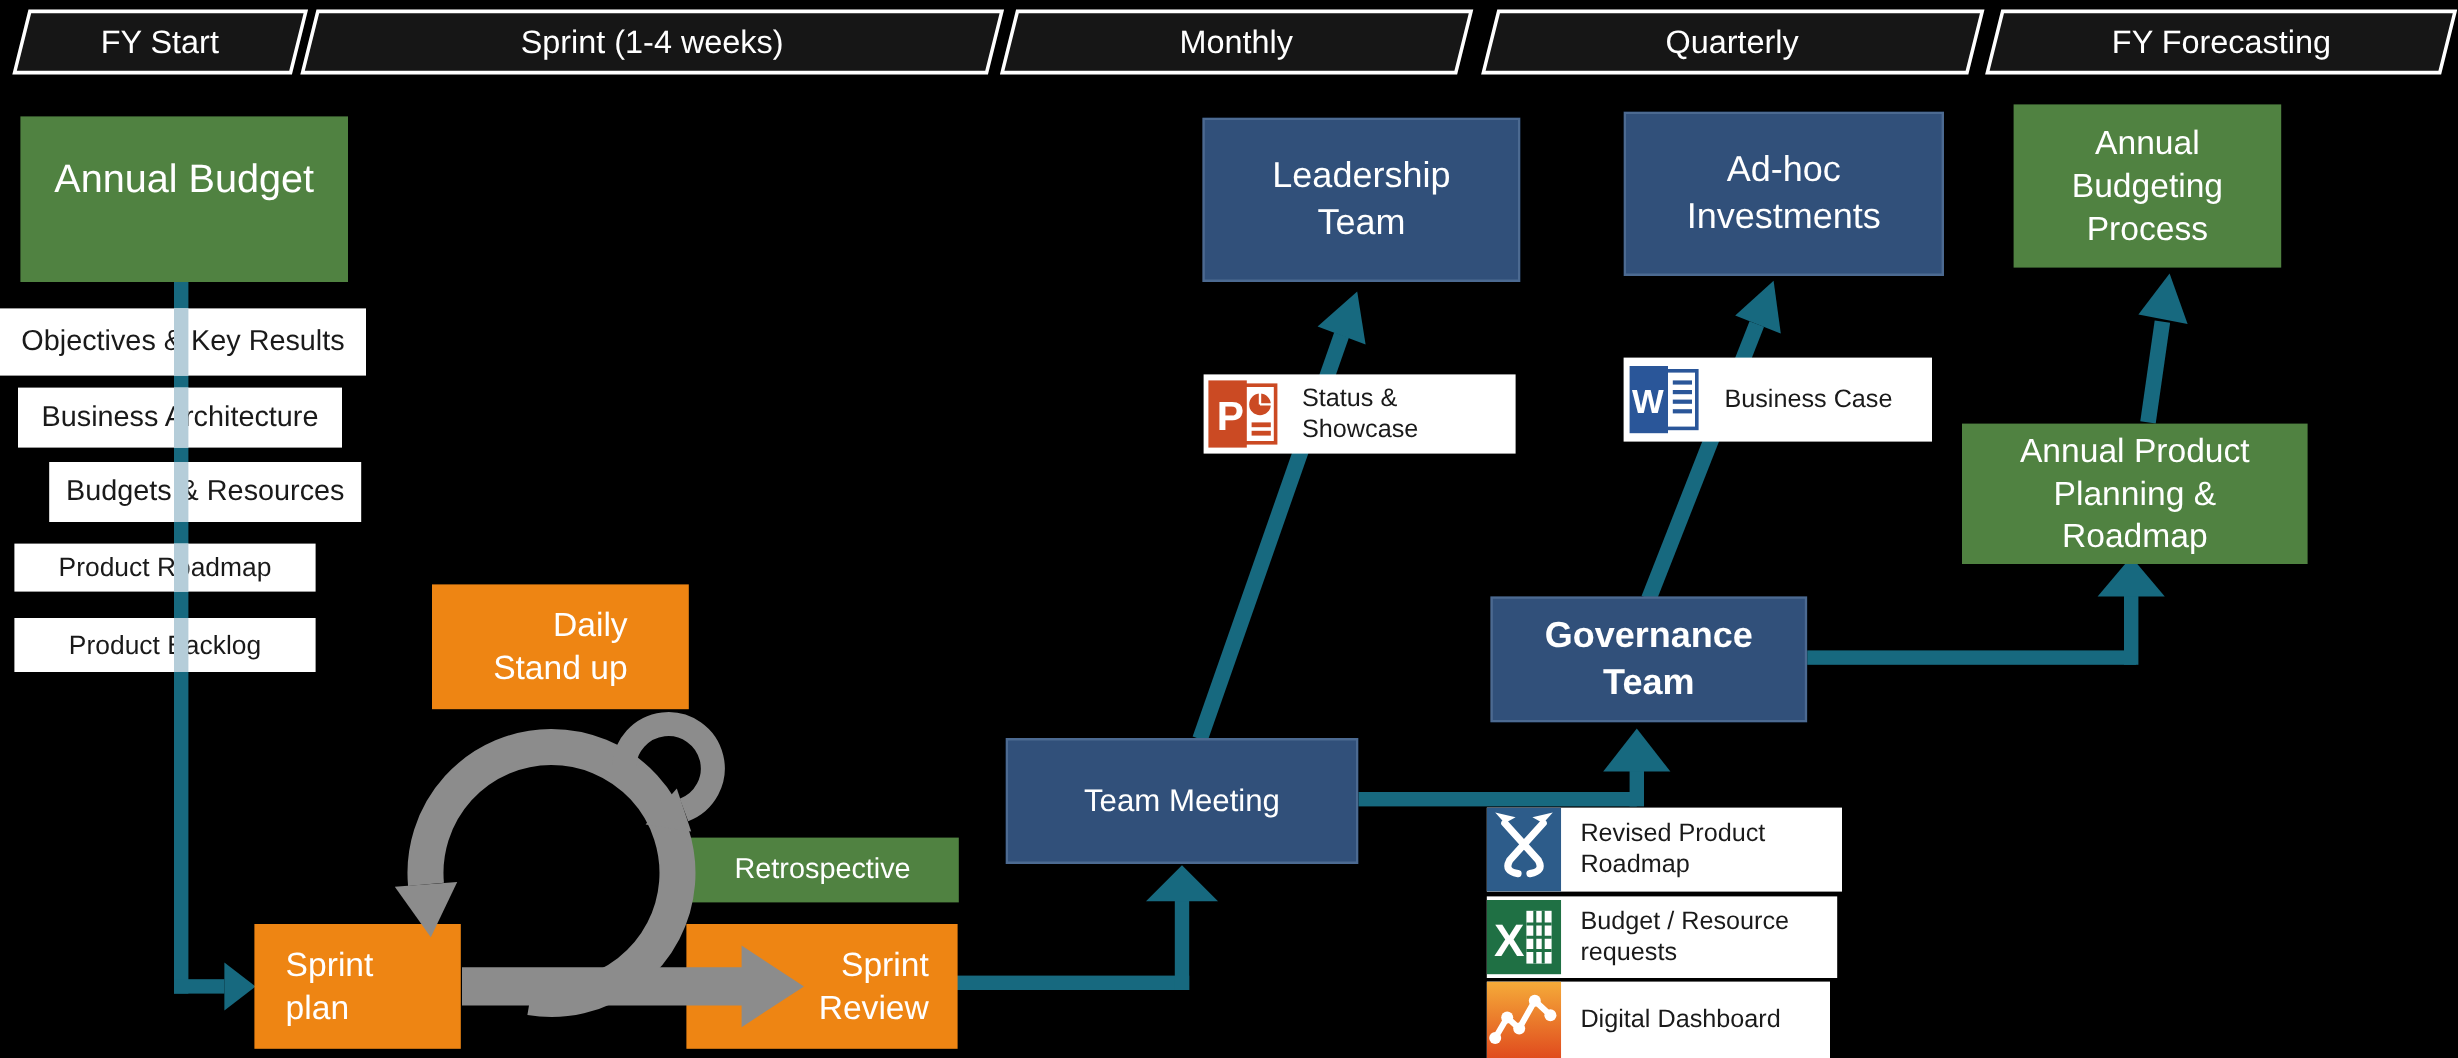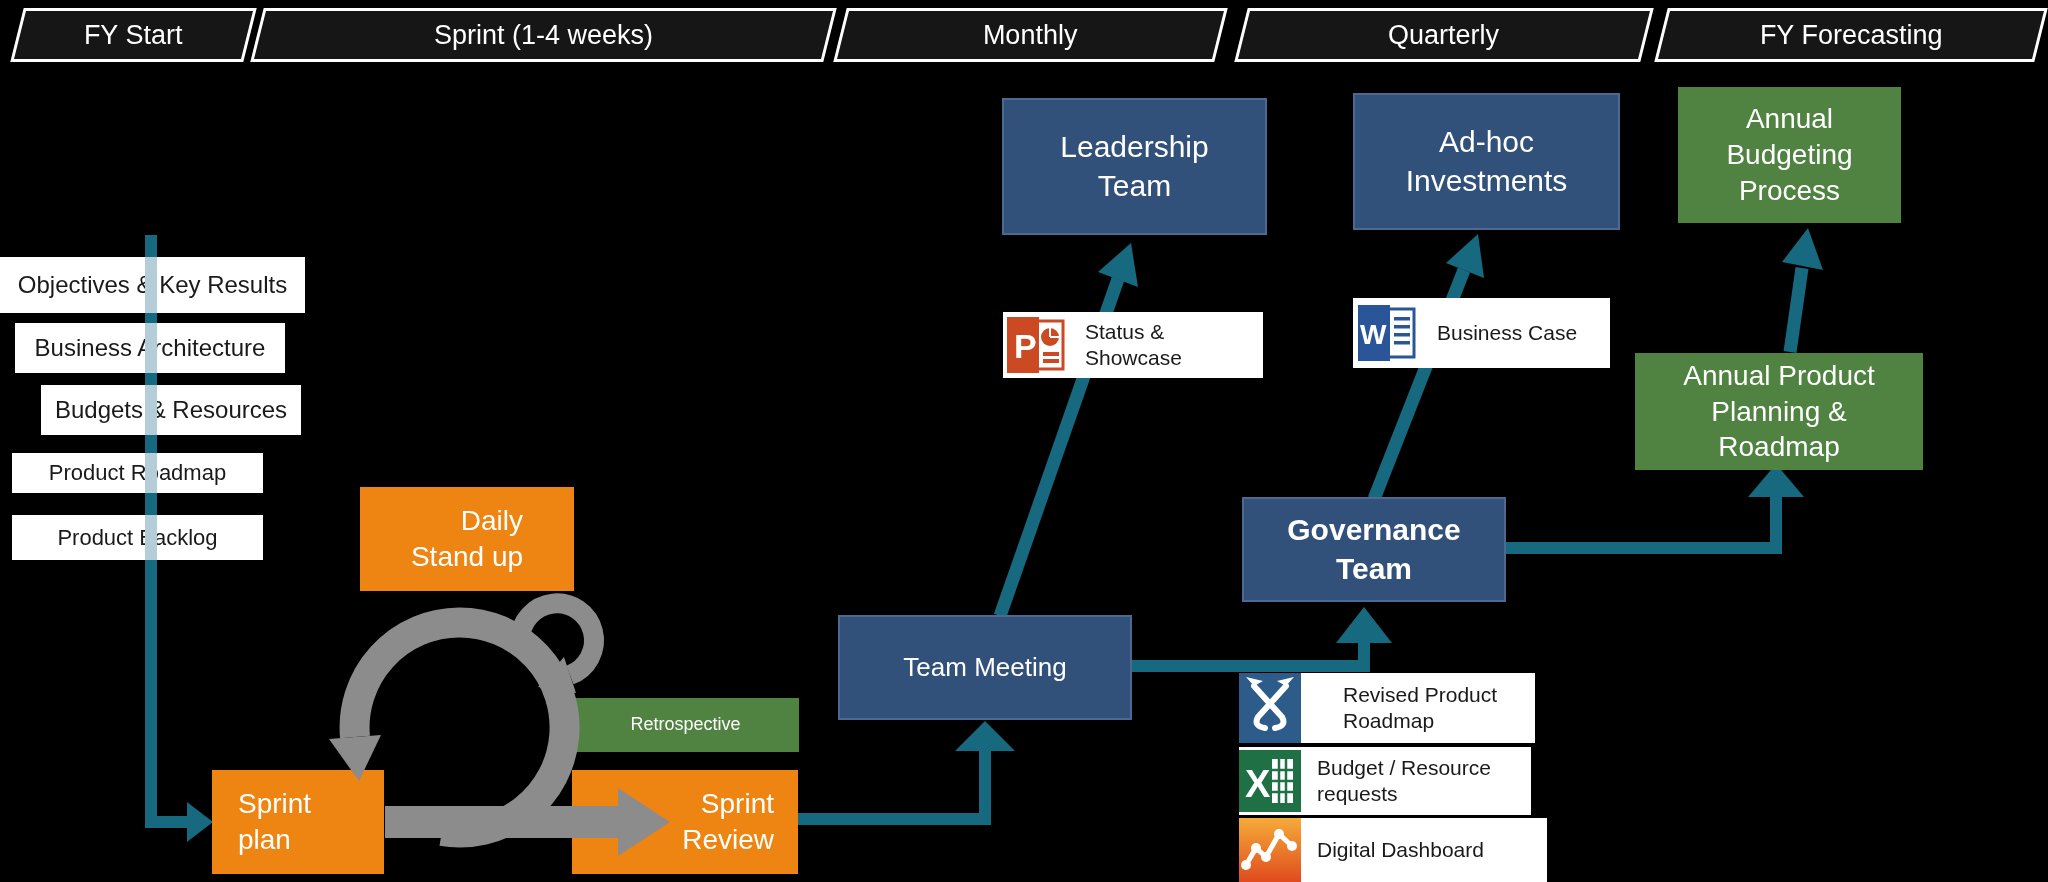"Annual Budget" div.box { html: none -> <div> <span>Annual Budget</span> </div> }
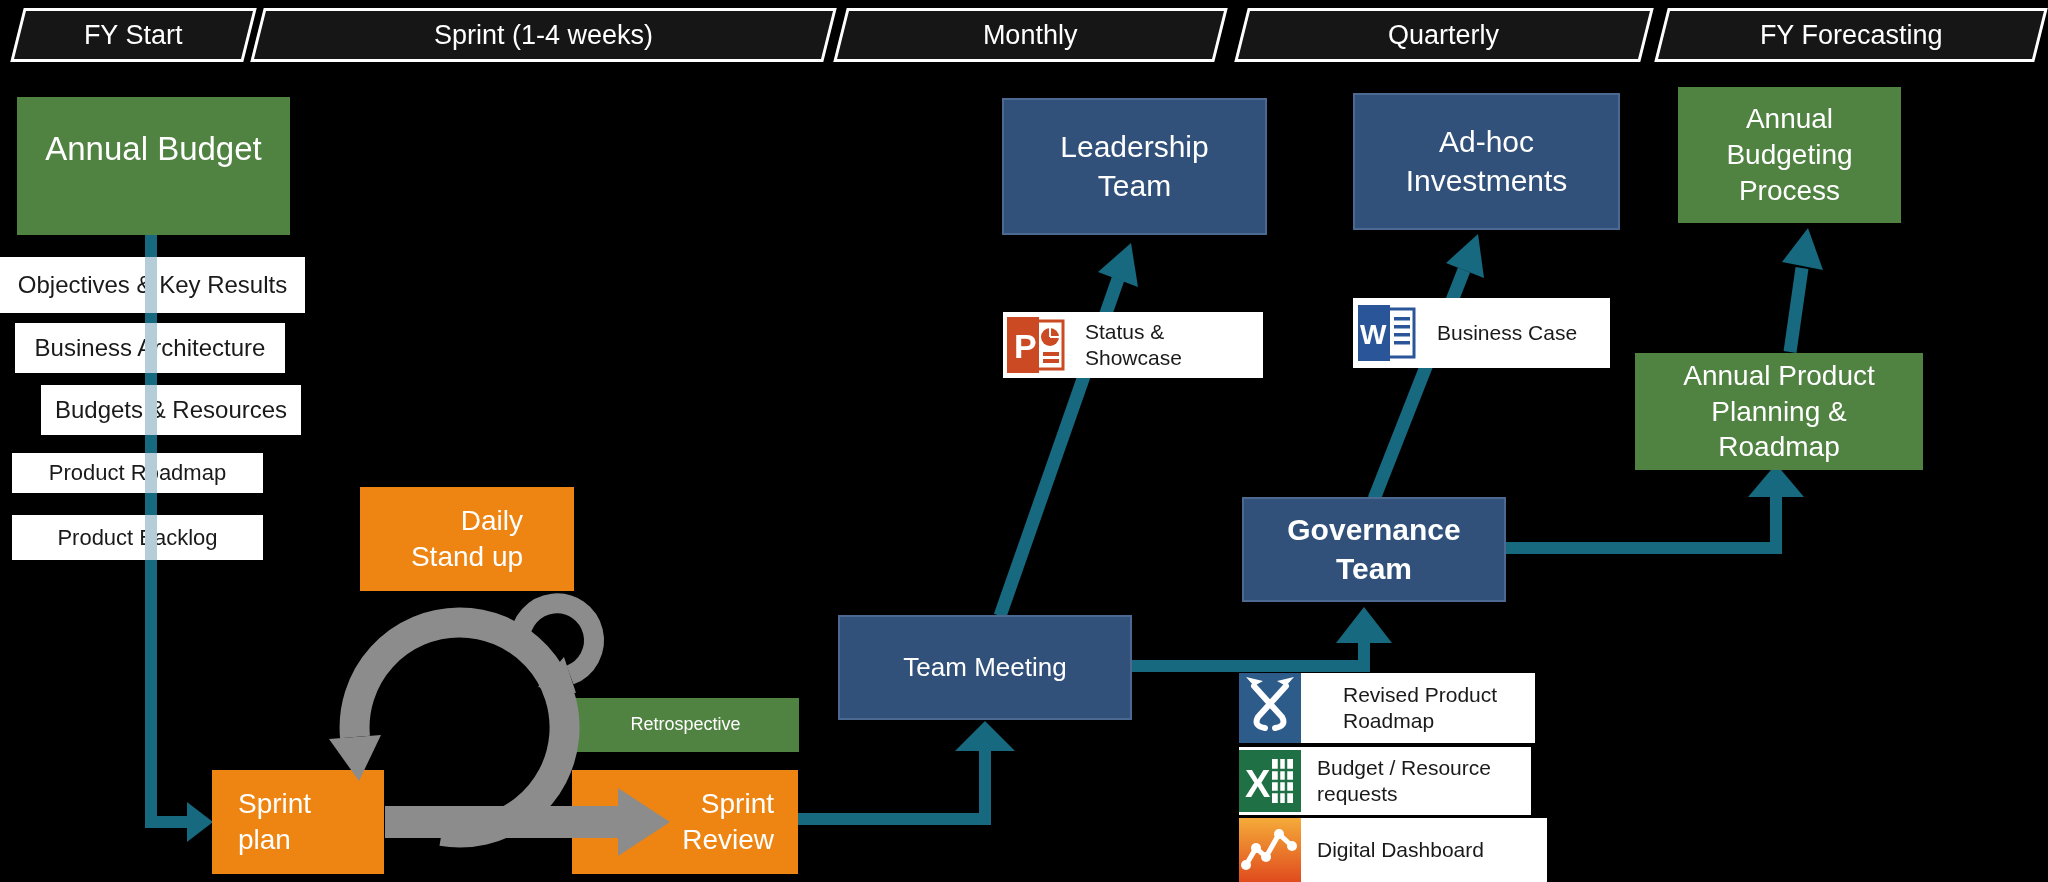"Revised Product" div.doc { padding-left: 104px -> 78px }
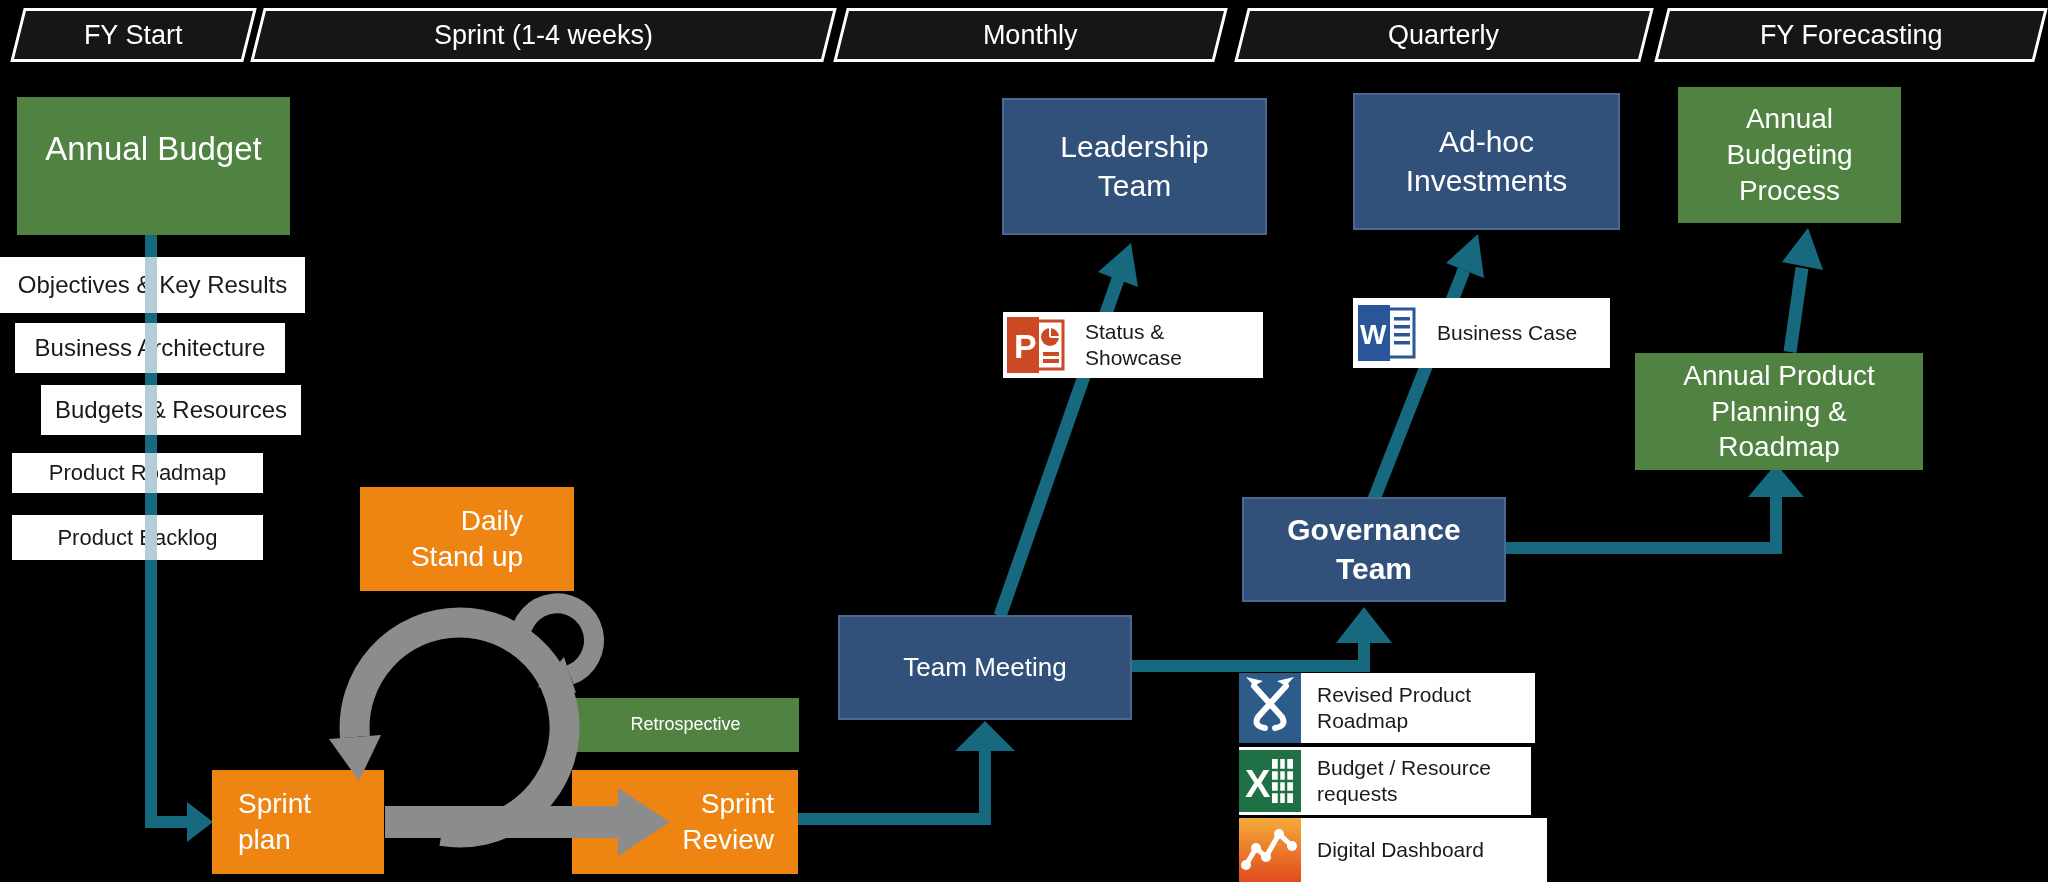"Retrospective" div.box { font-size: 18px -> 24px }
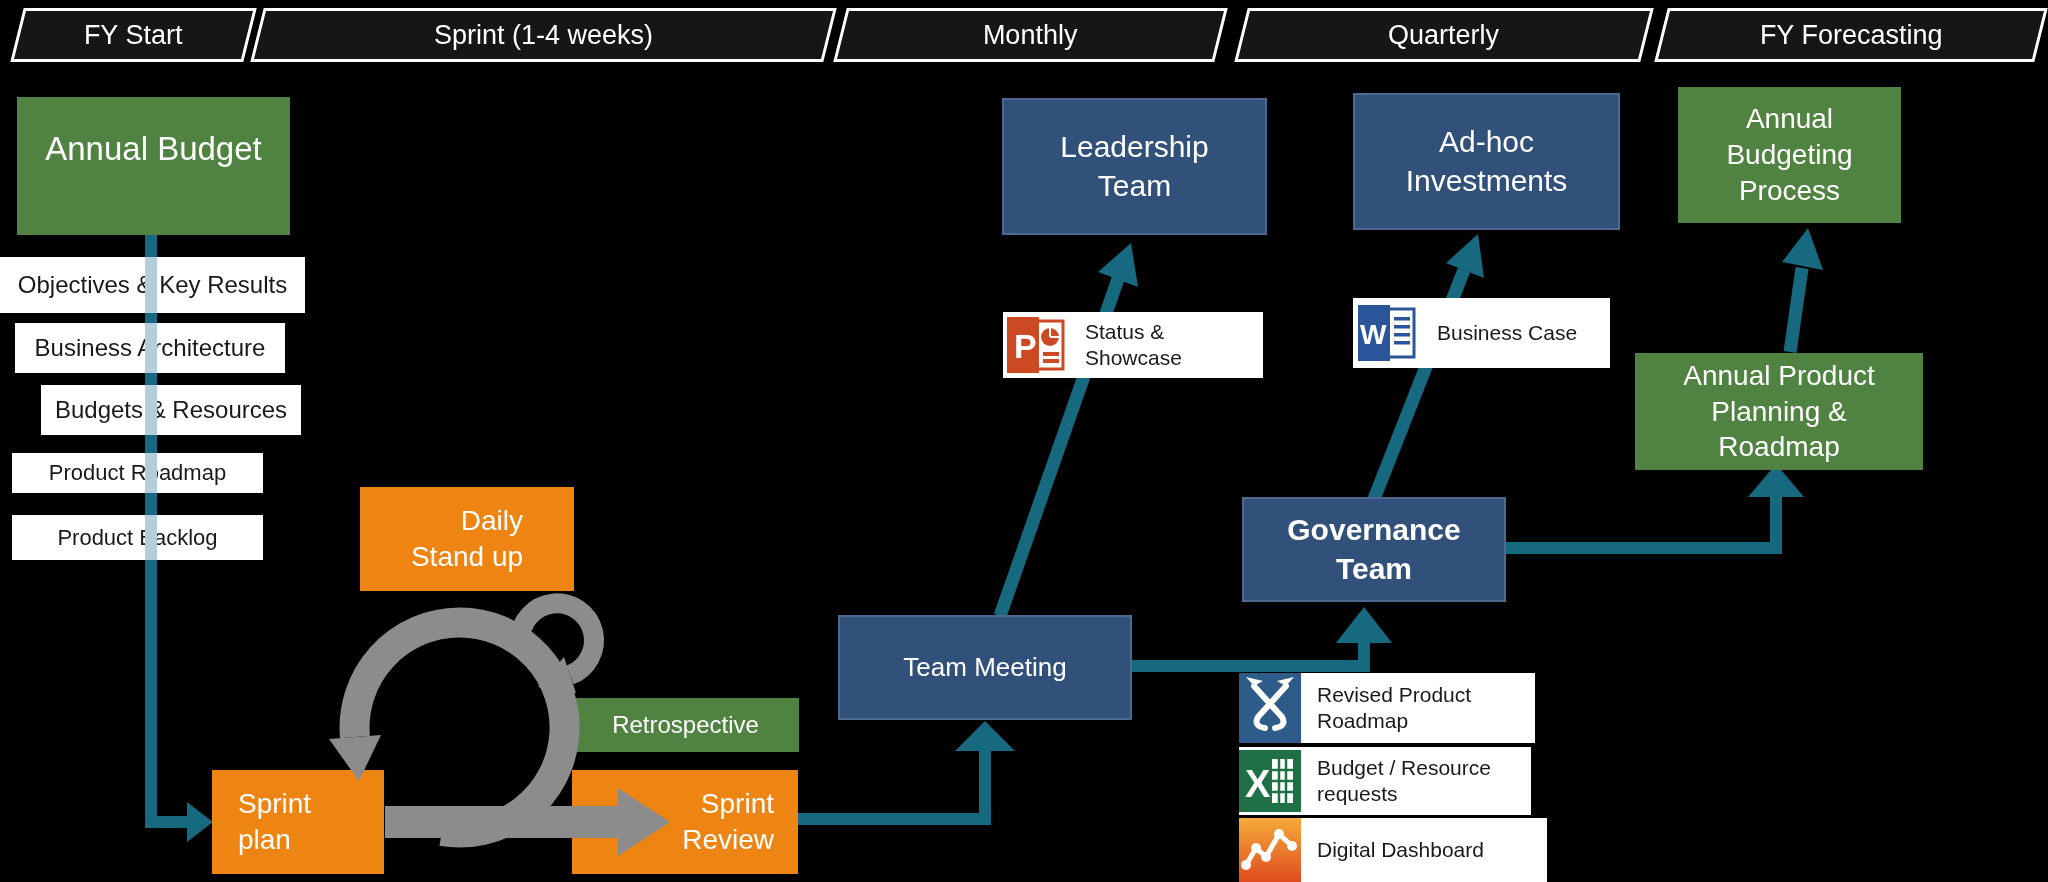"Digital Dashboard" div.doc { width: 308px -> 286px }
